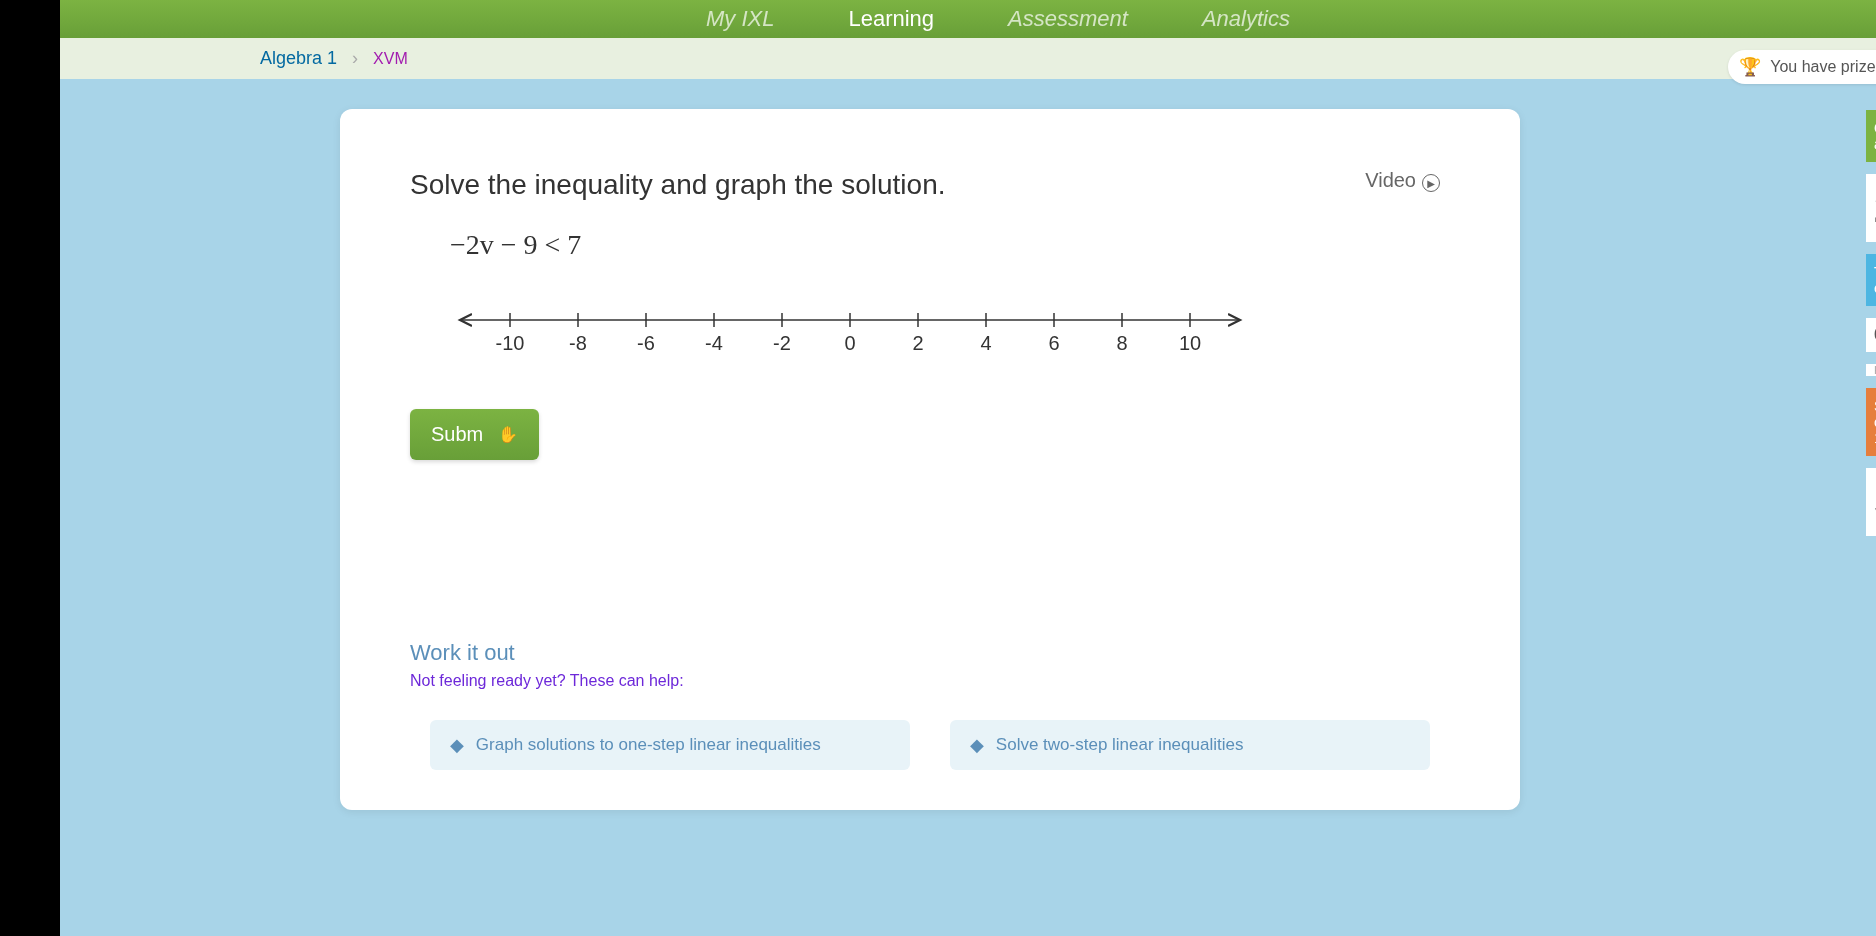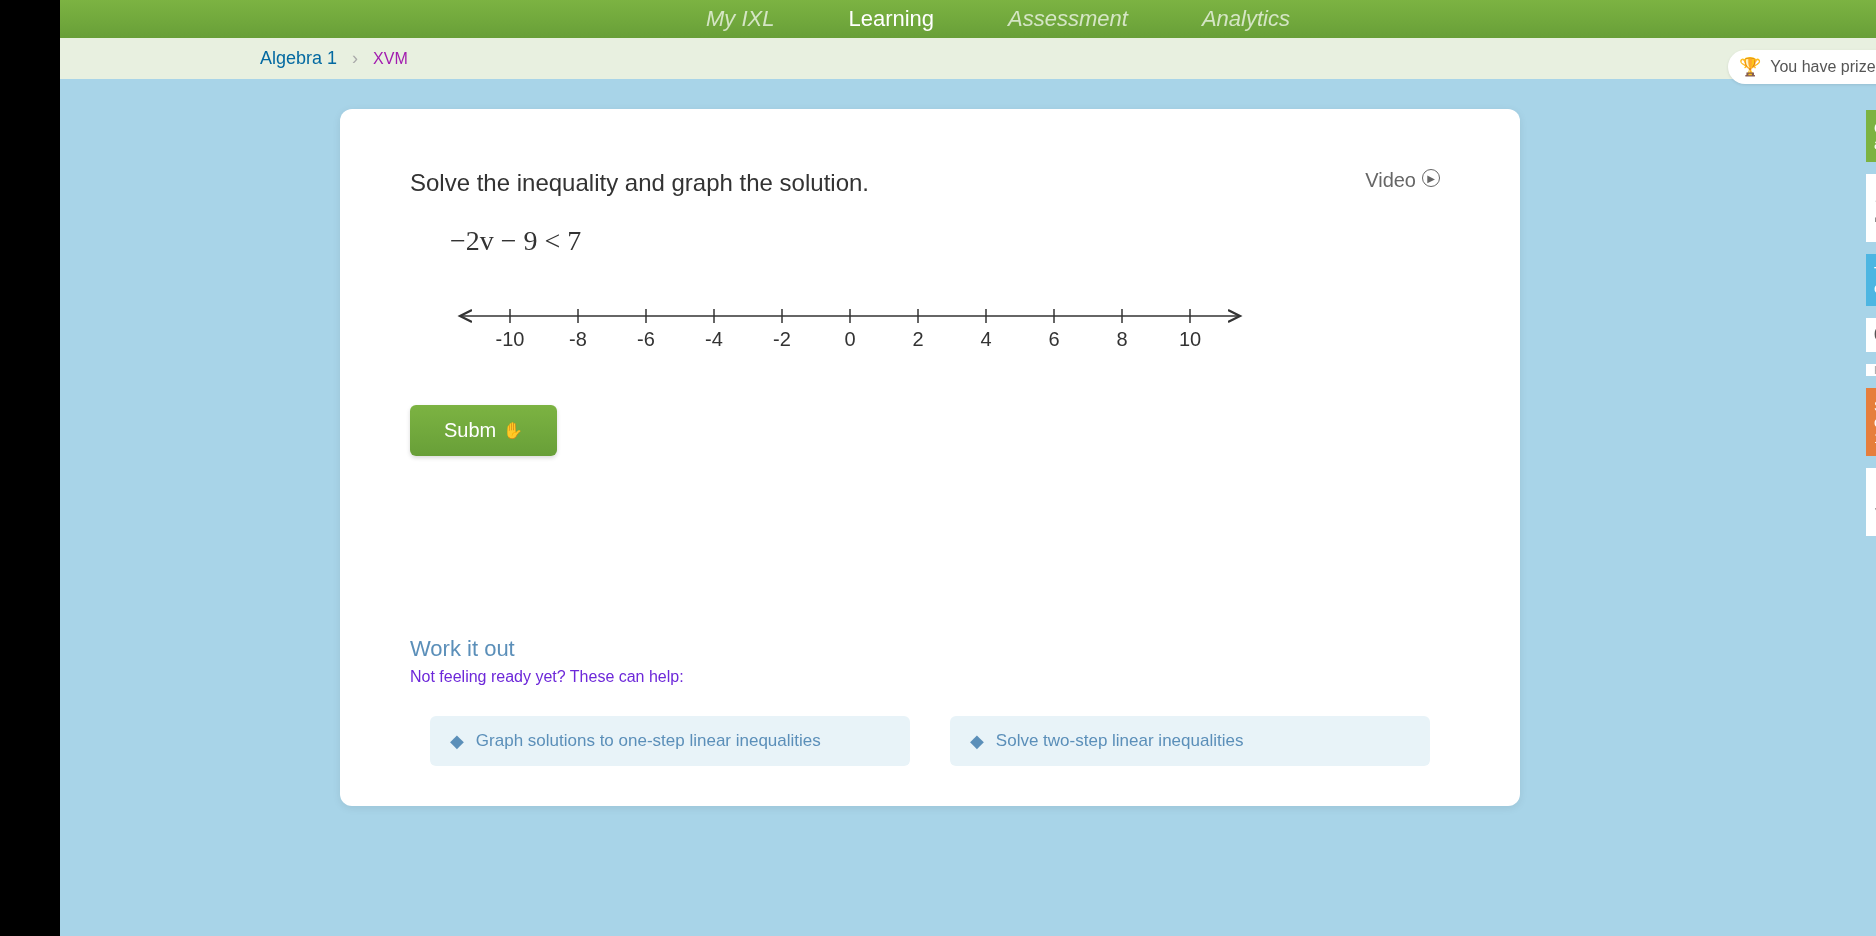"Solve the inequality and graph" .prompt { font-size: 24px -> 28px }
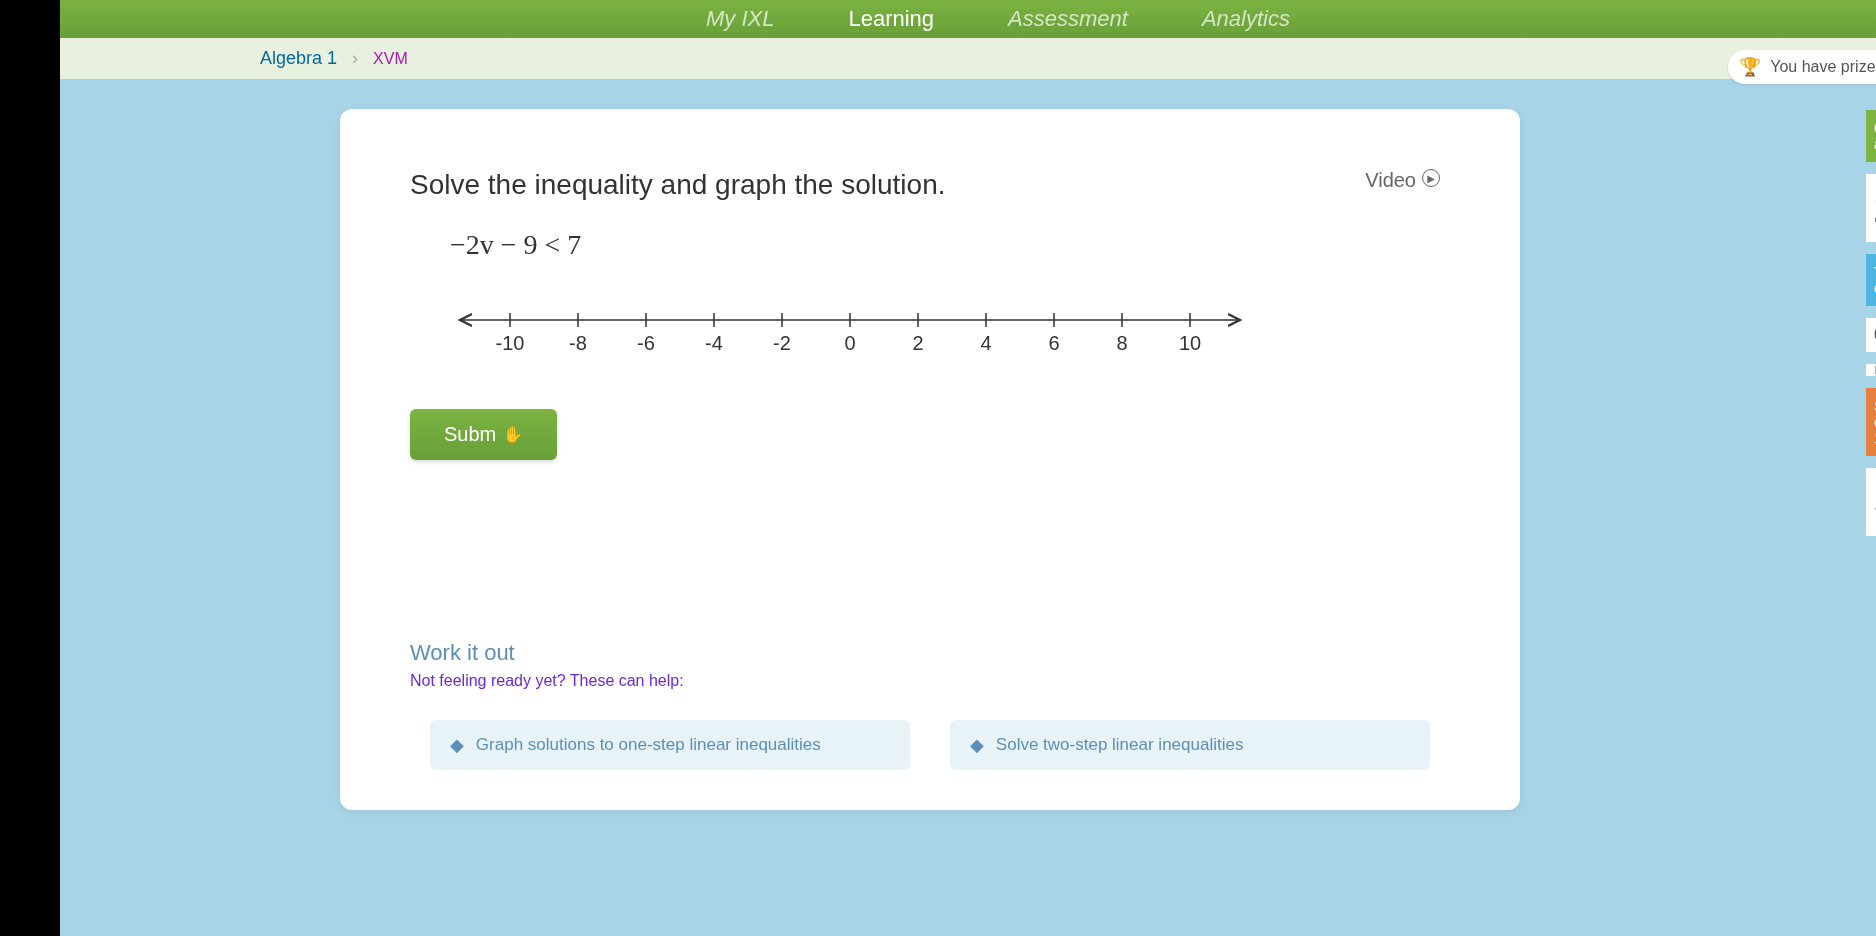"Video" .video-link { align-items: flex-start -> flex-end }
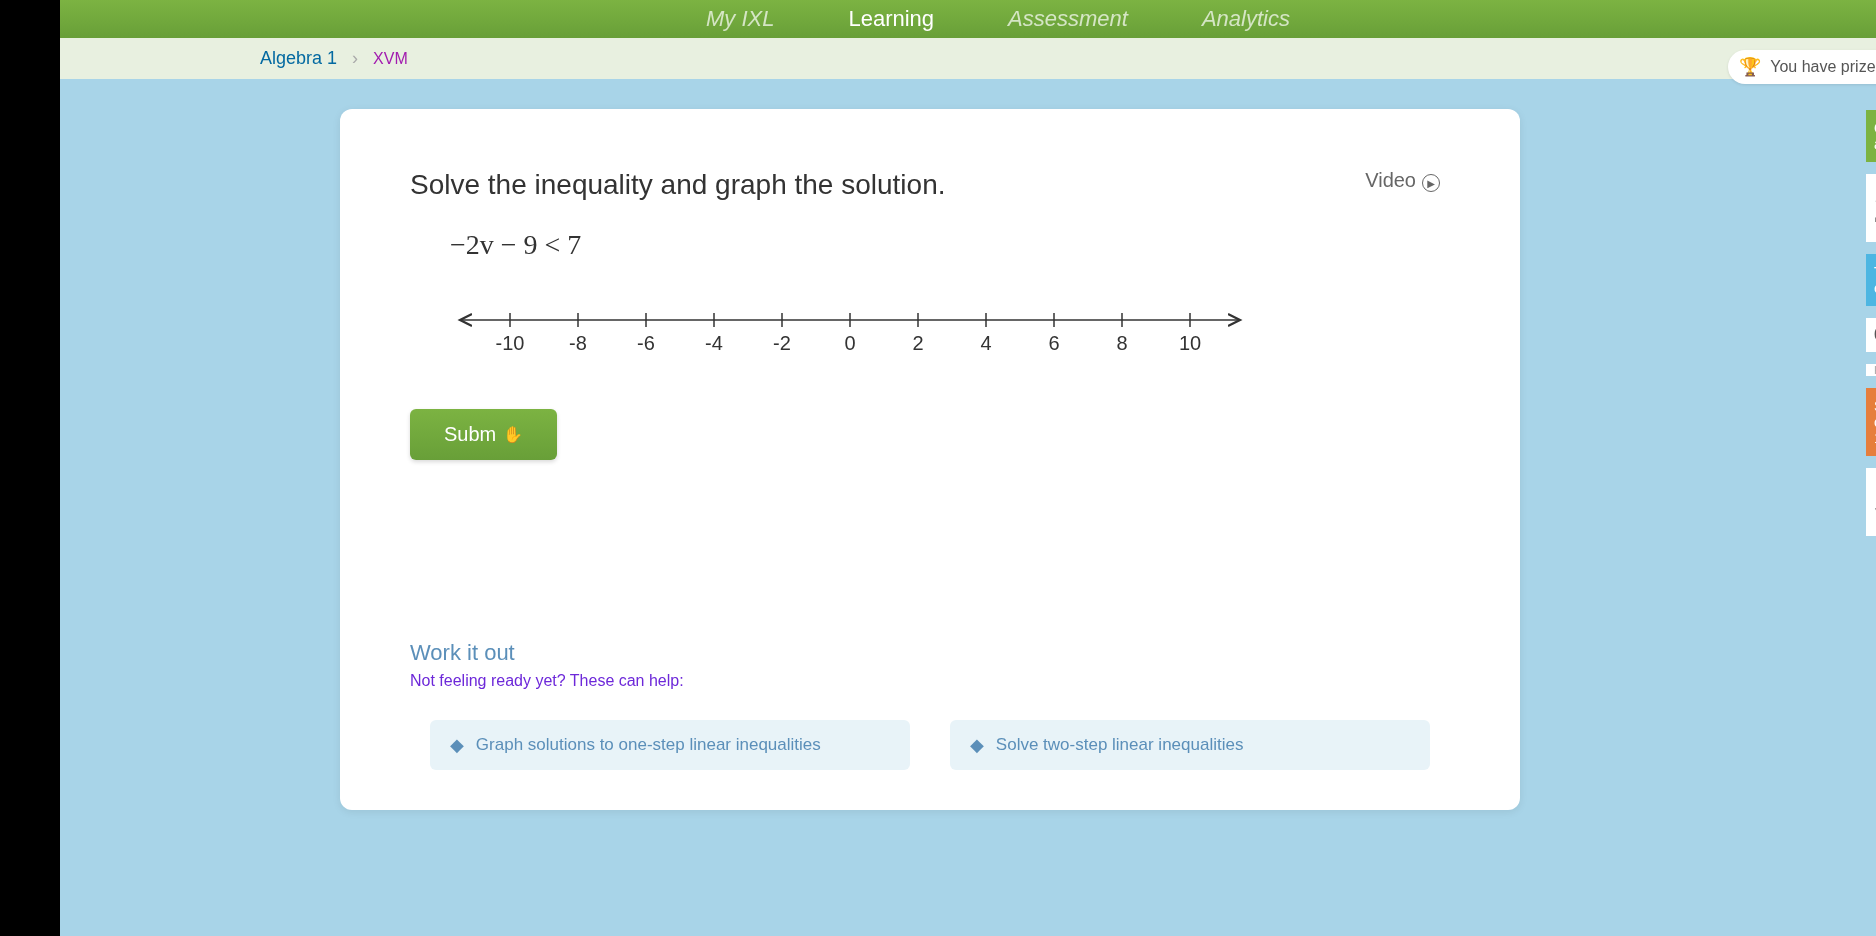"Subm" .submit-btn { gap: 7px -> 15px; padding: 14px 34px -> 14px 21px }
